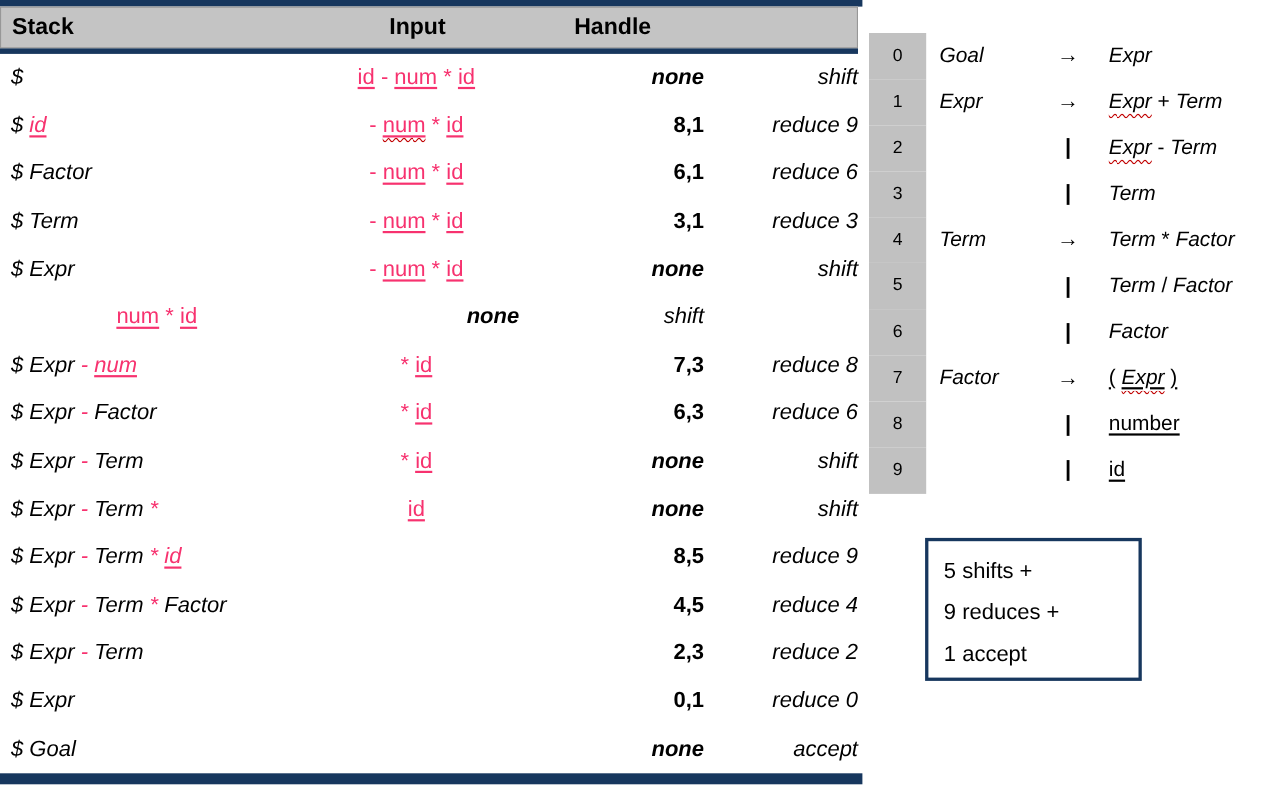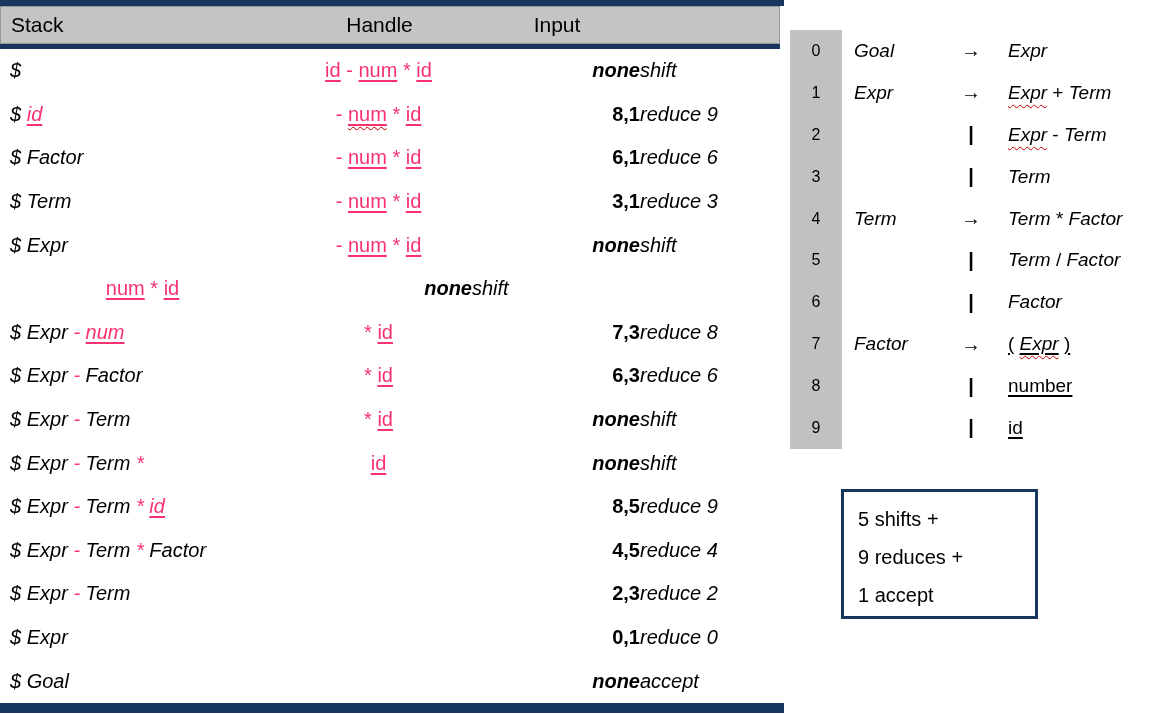"Stack" .thead { font-weight: 400 -> 700 }
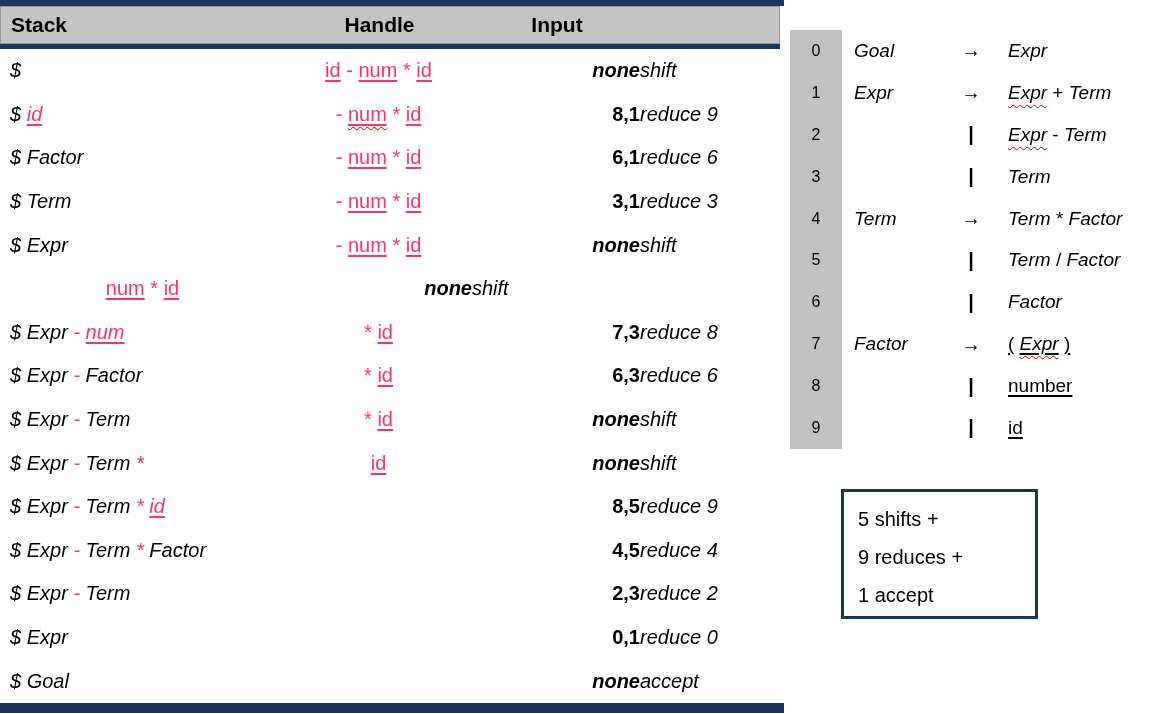"Handle" div.h { order: before "Input" -> after "Input" }
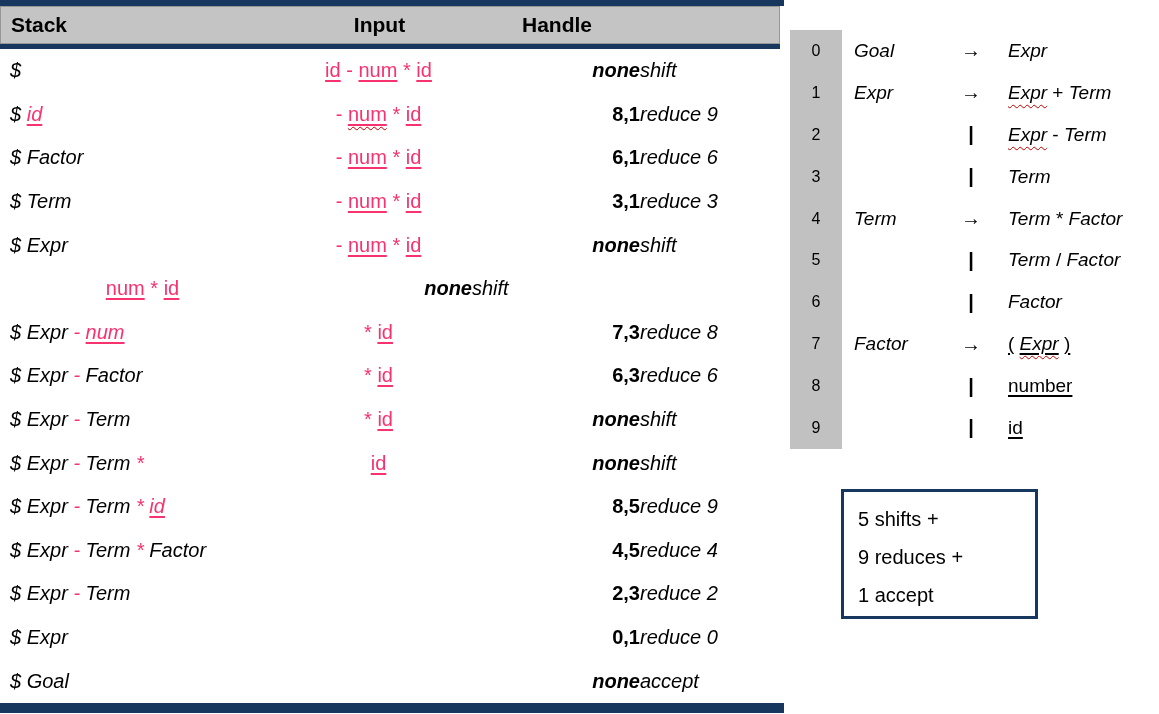"shift" .cell.action { text-align: left -> right }
